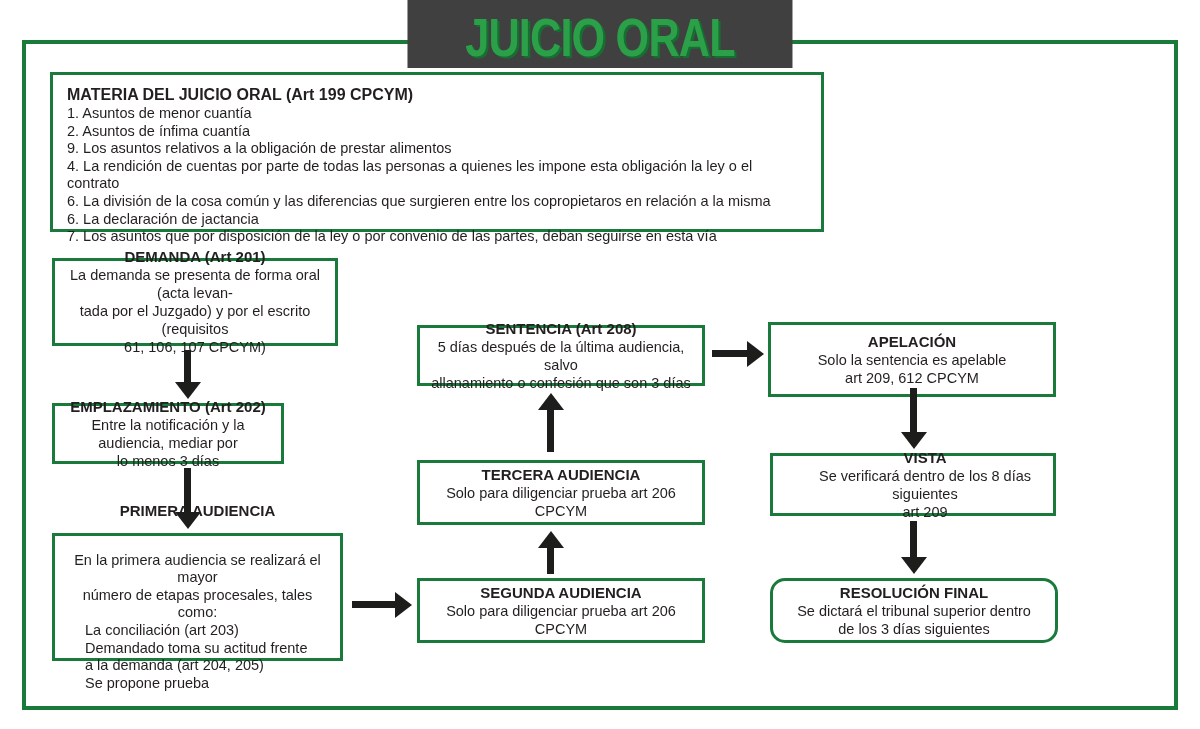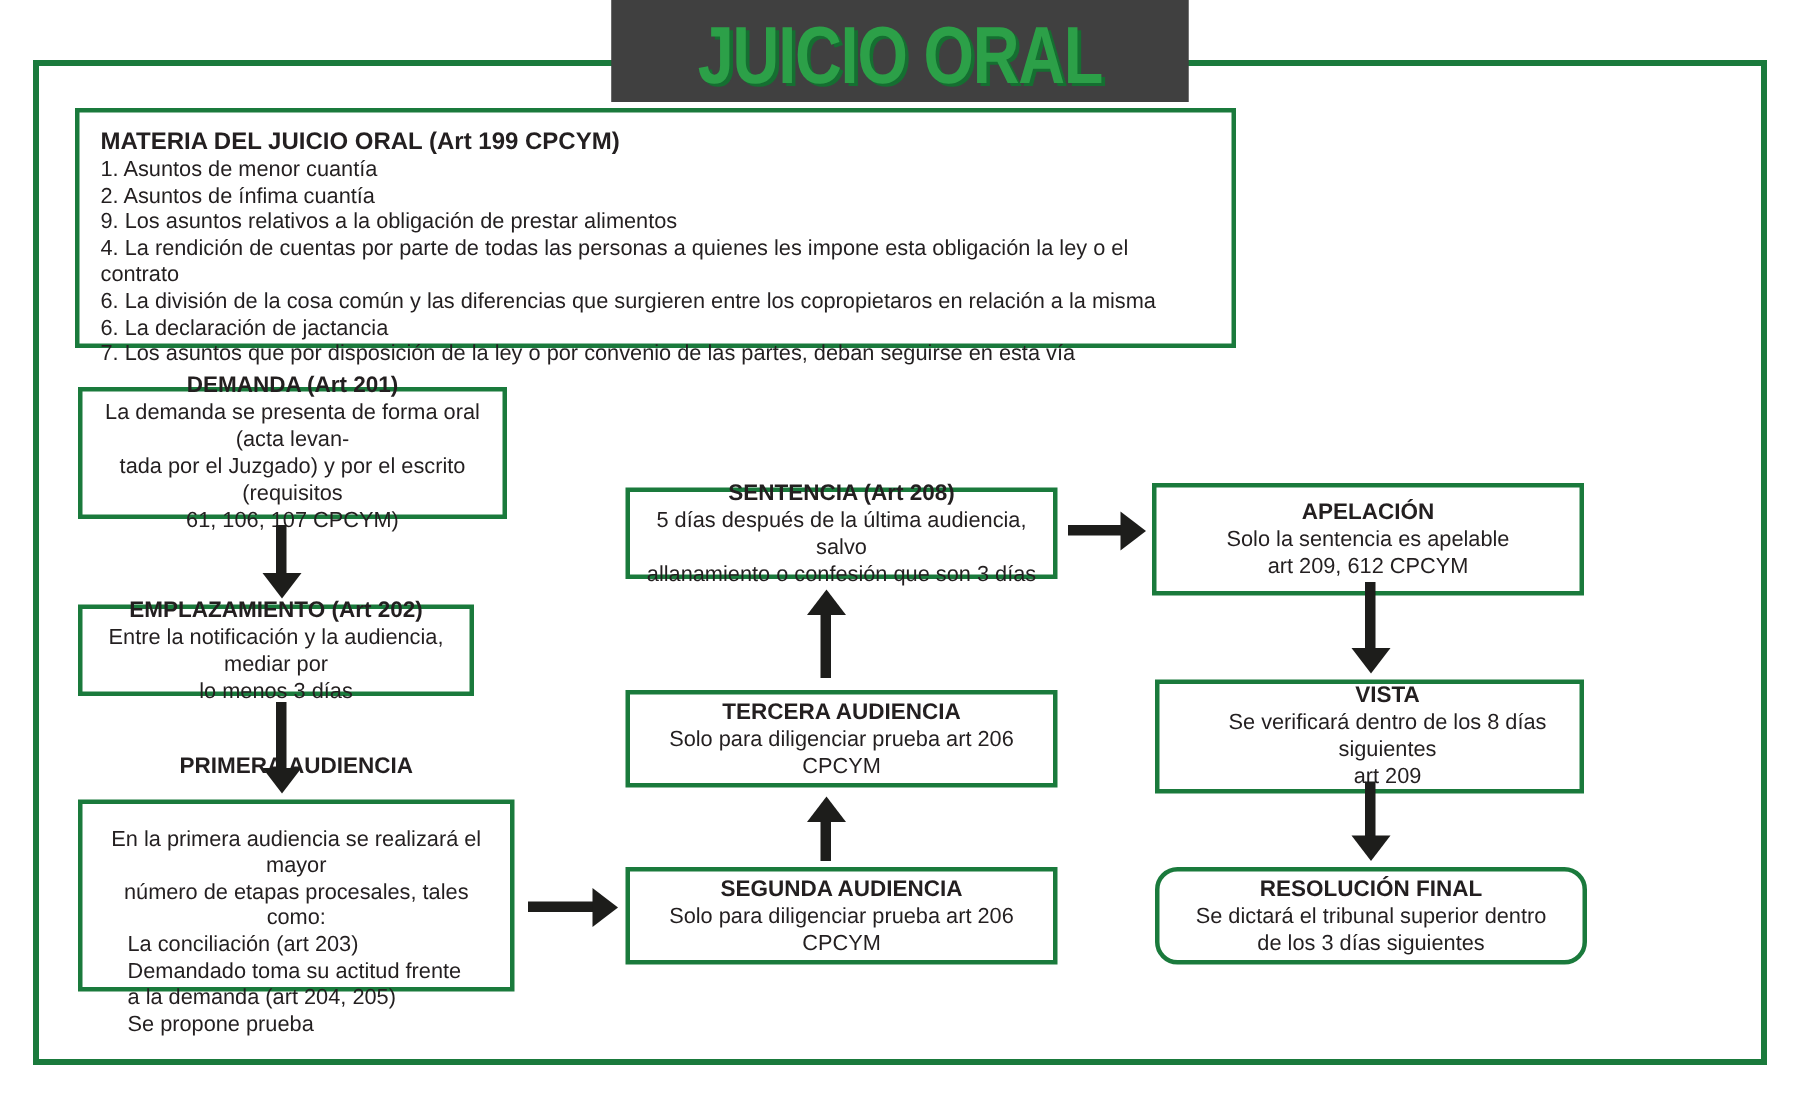"EMPLAZAMIENTO (Art 202)" div.gbox { width: 264px -> 232px }
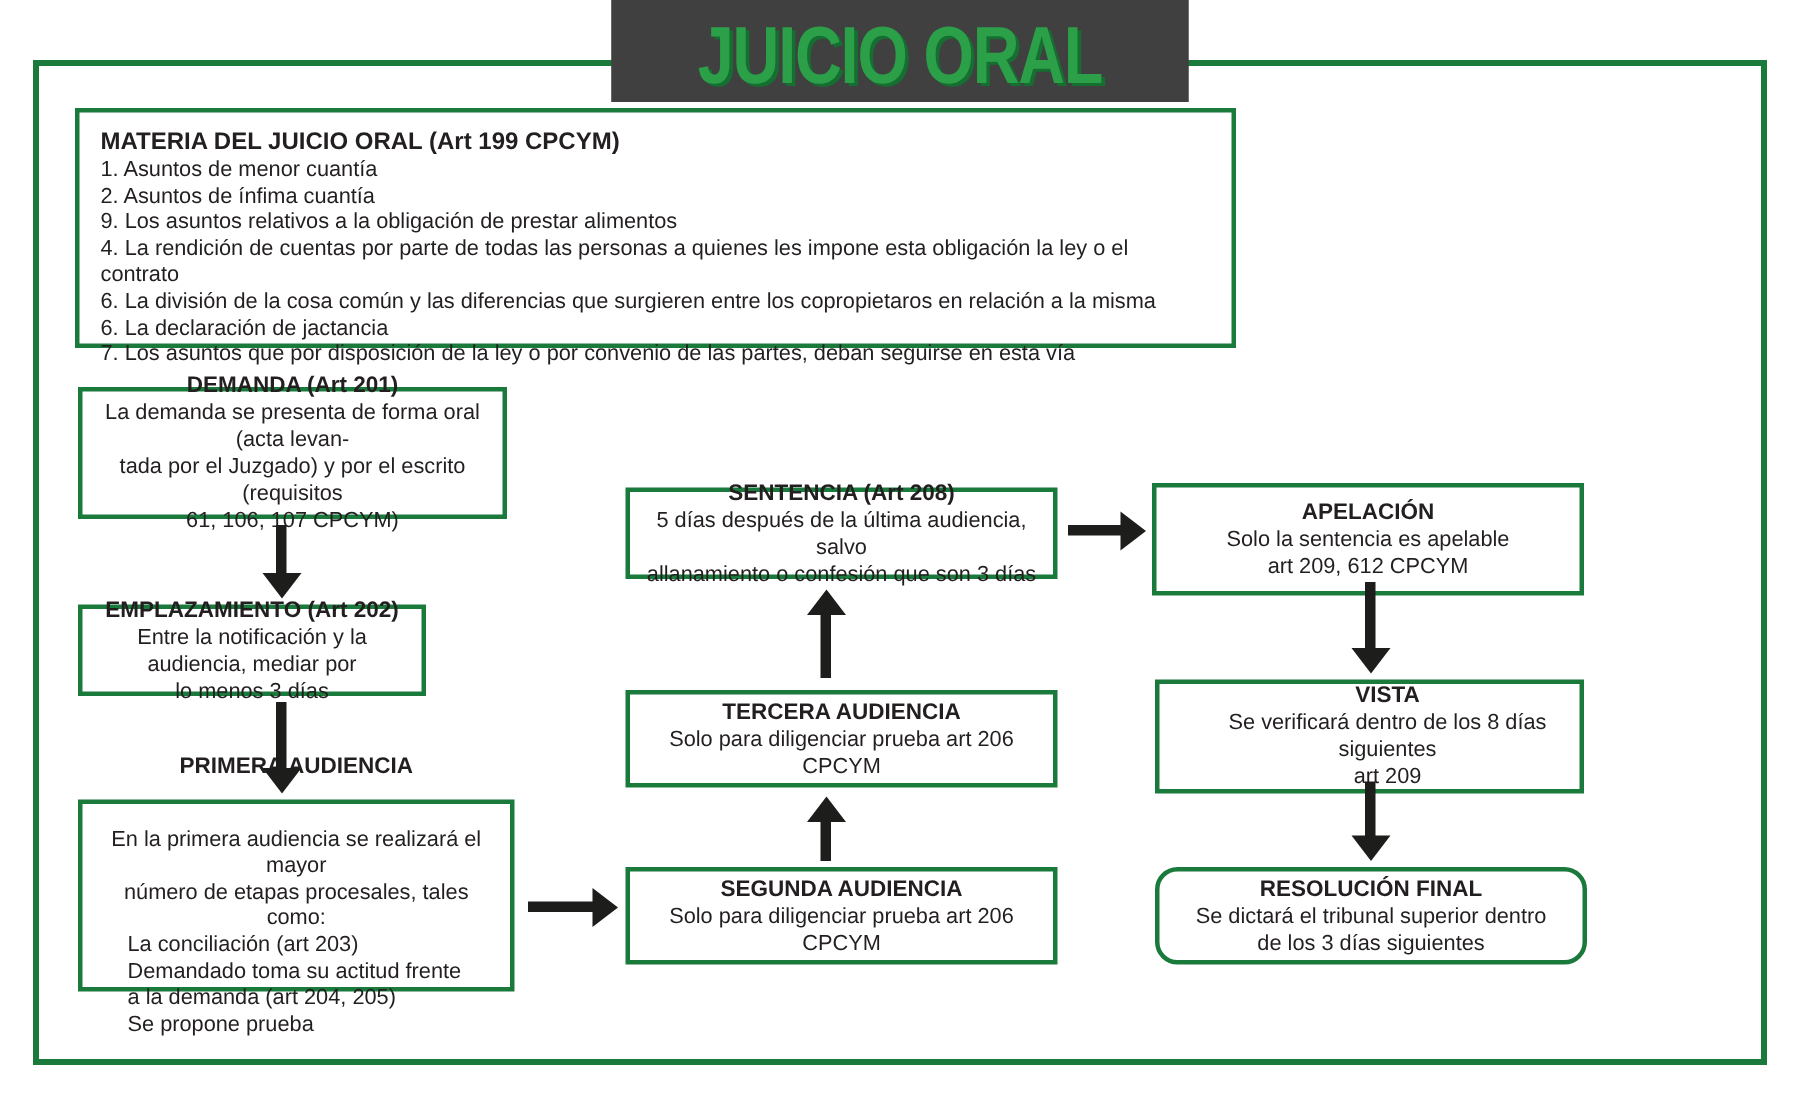"VISTA" div.gbox { height: 76px -> 63px }
